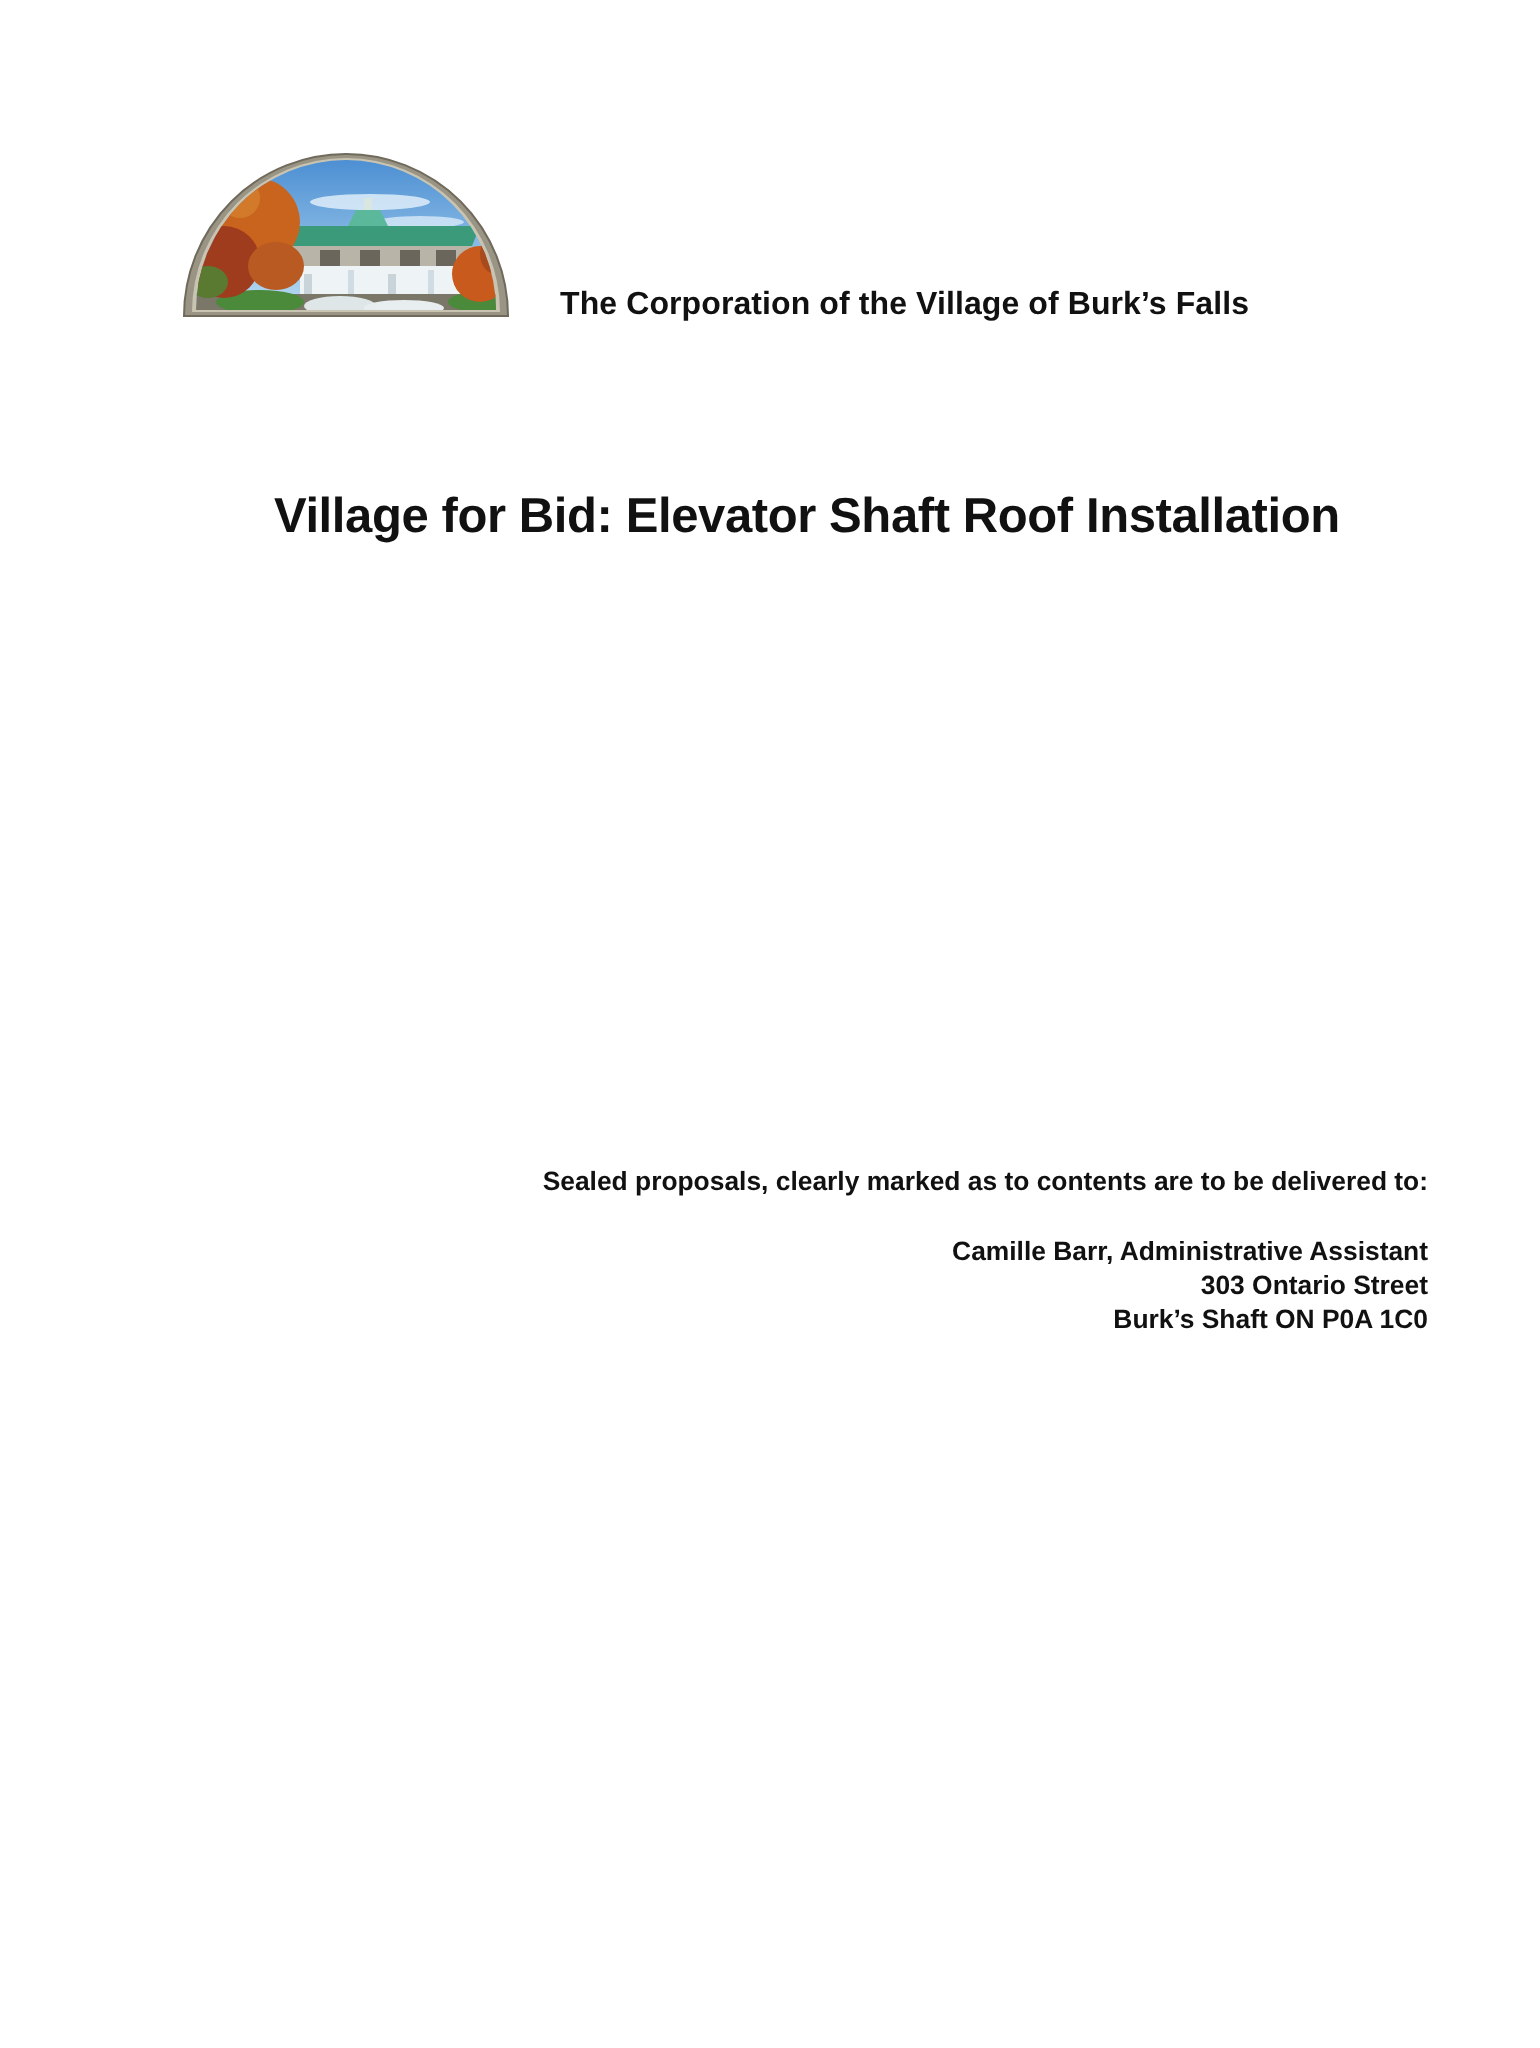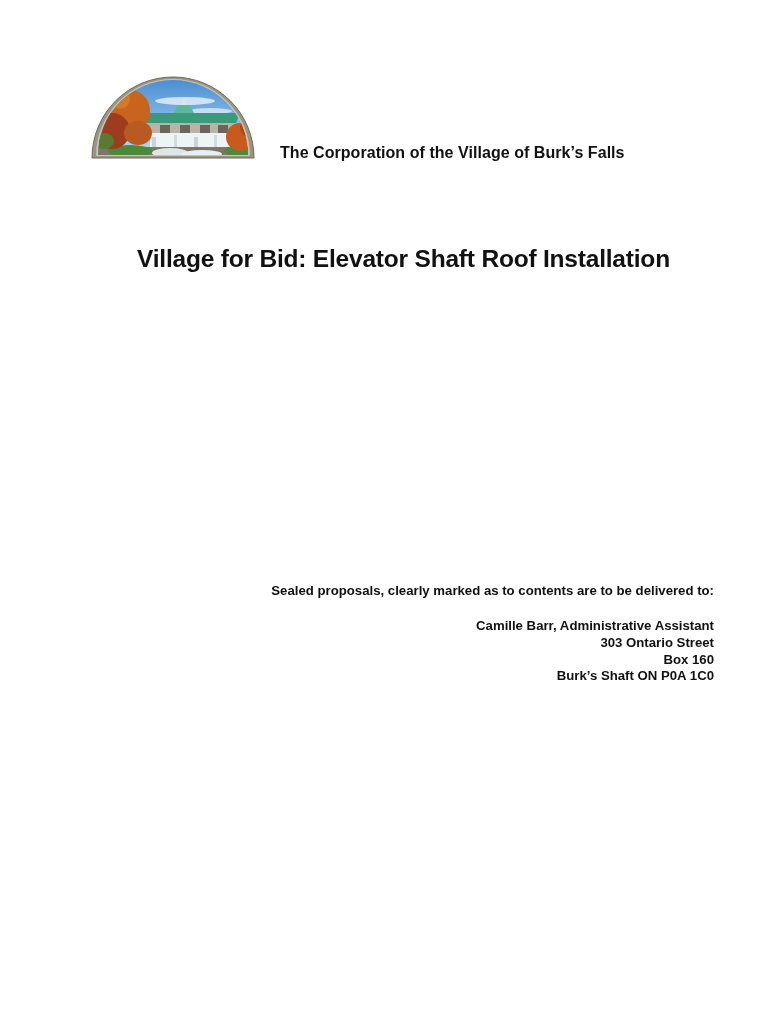"Box 160" span.line { html: <span>Box 160</span> -> none }
